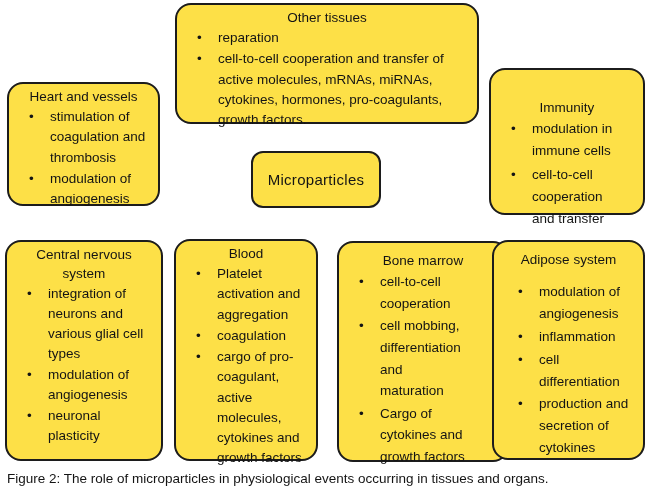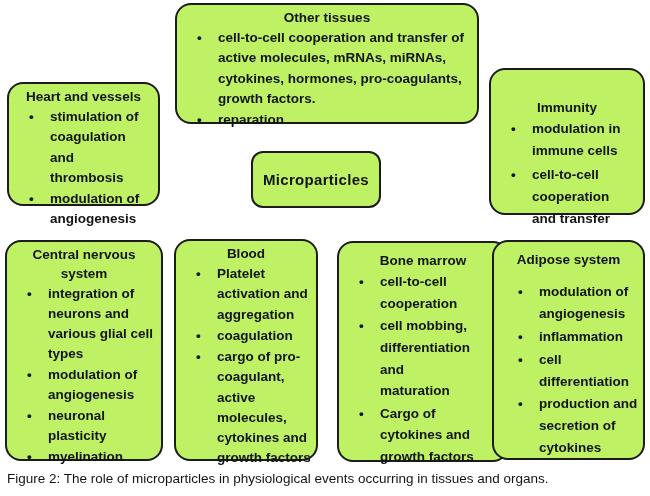"Other tissues" .box { background: #bef264 -> #fde047; font-weight: bold -> none }
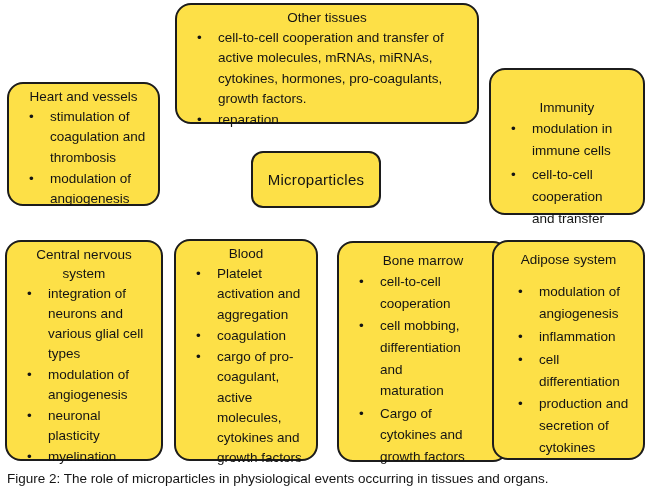"cell-to-cell cooperation and transfer of" li { order: before "reparation" -> after "reparation" }
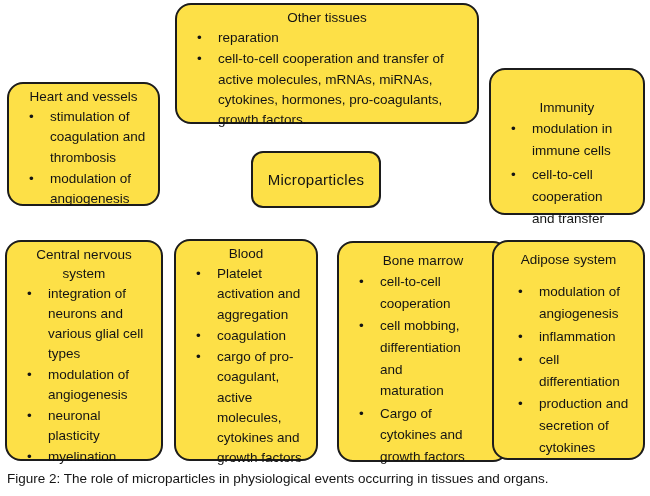"myelination" li { html: <li><span>myelination</span></li> -> none }
